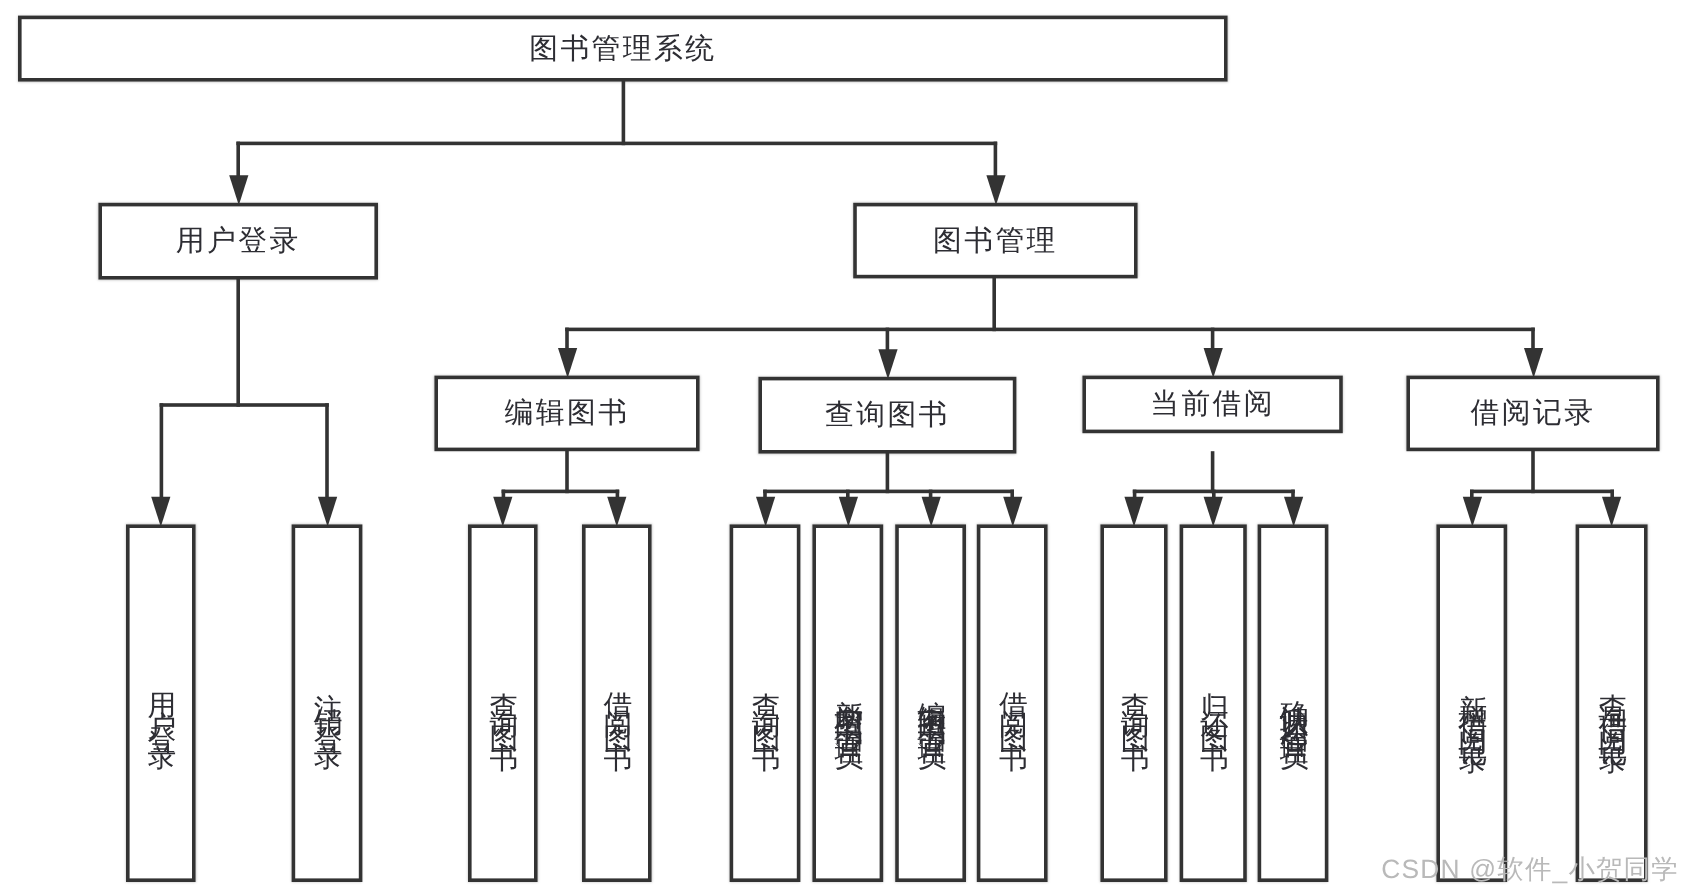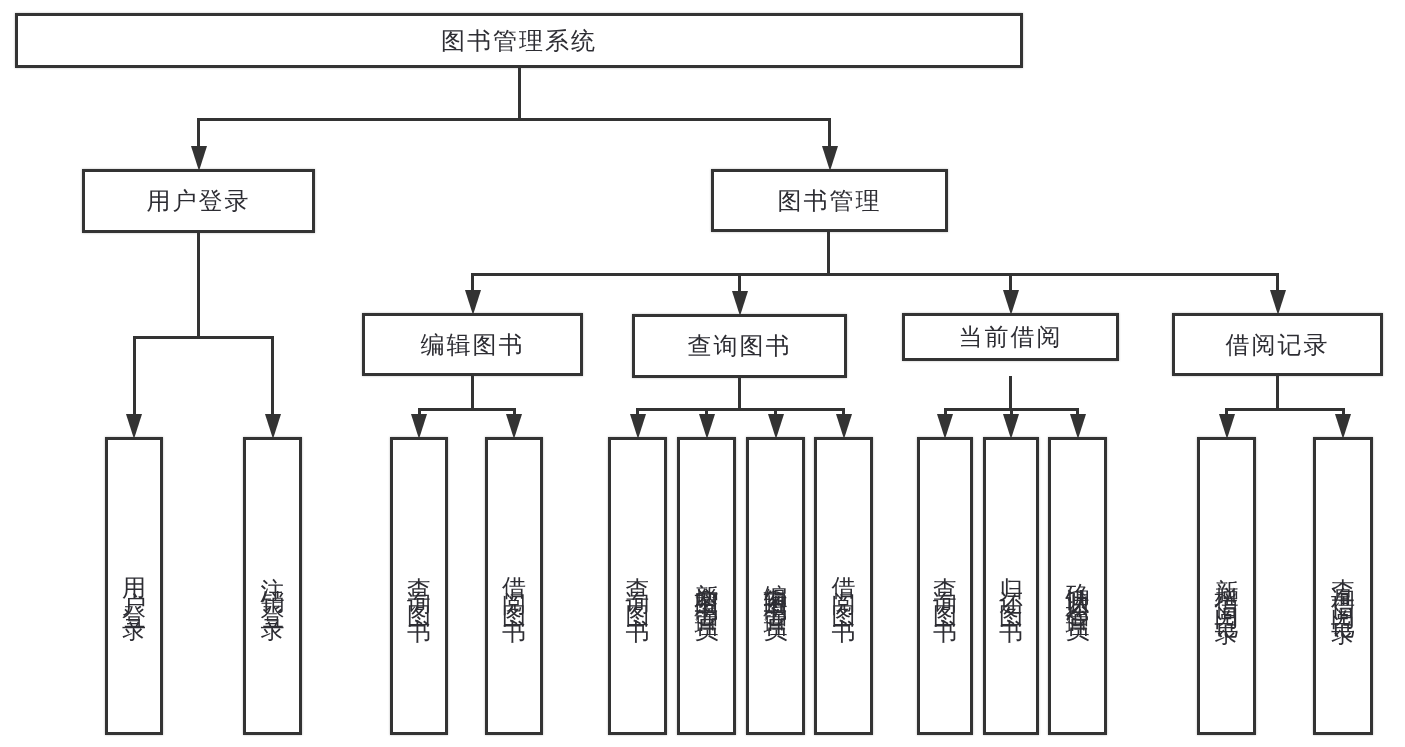"CSDN @软件_小贺同学" div.watermark { html: none -> <div>CSDN @软件_小贺同学</div> }
